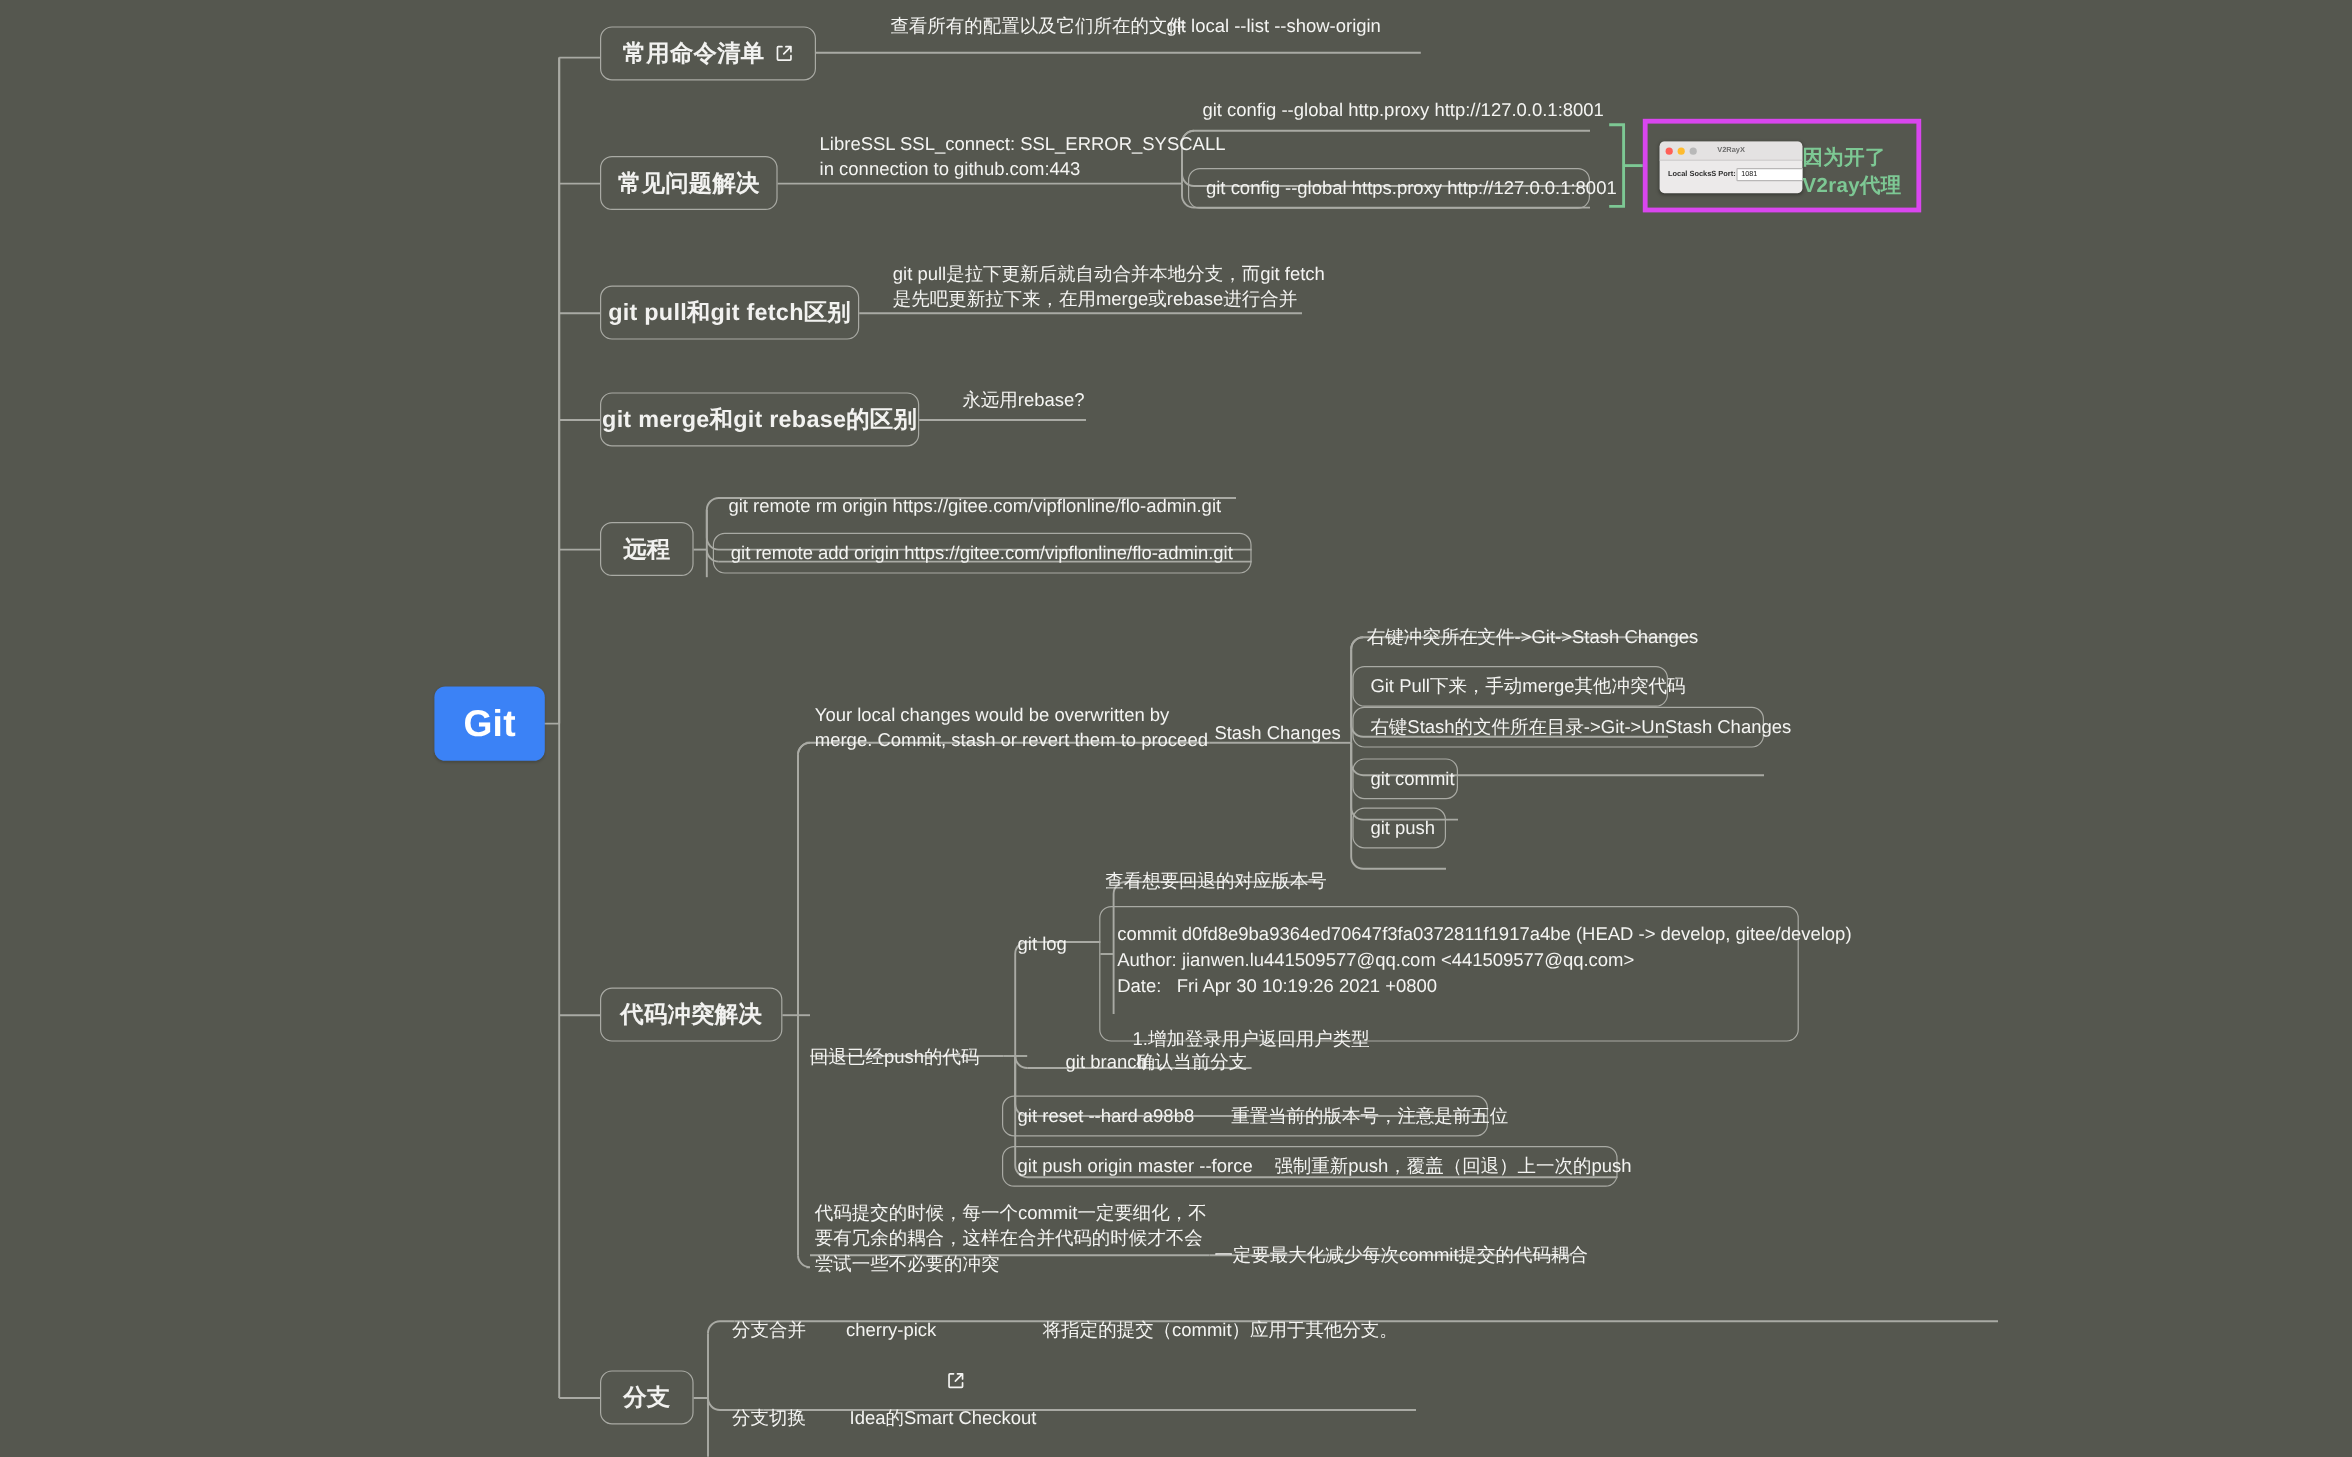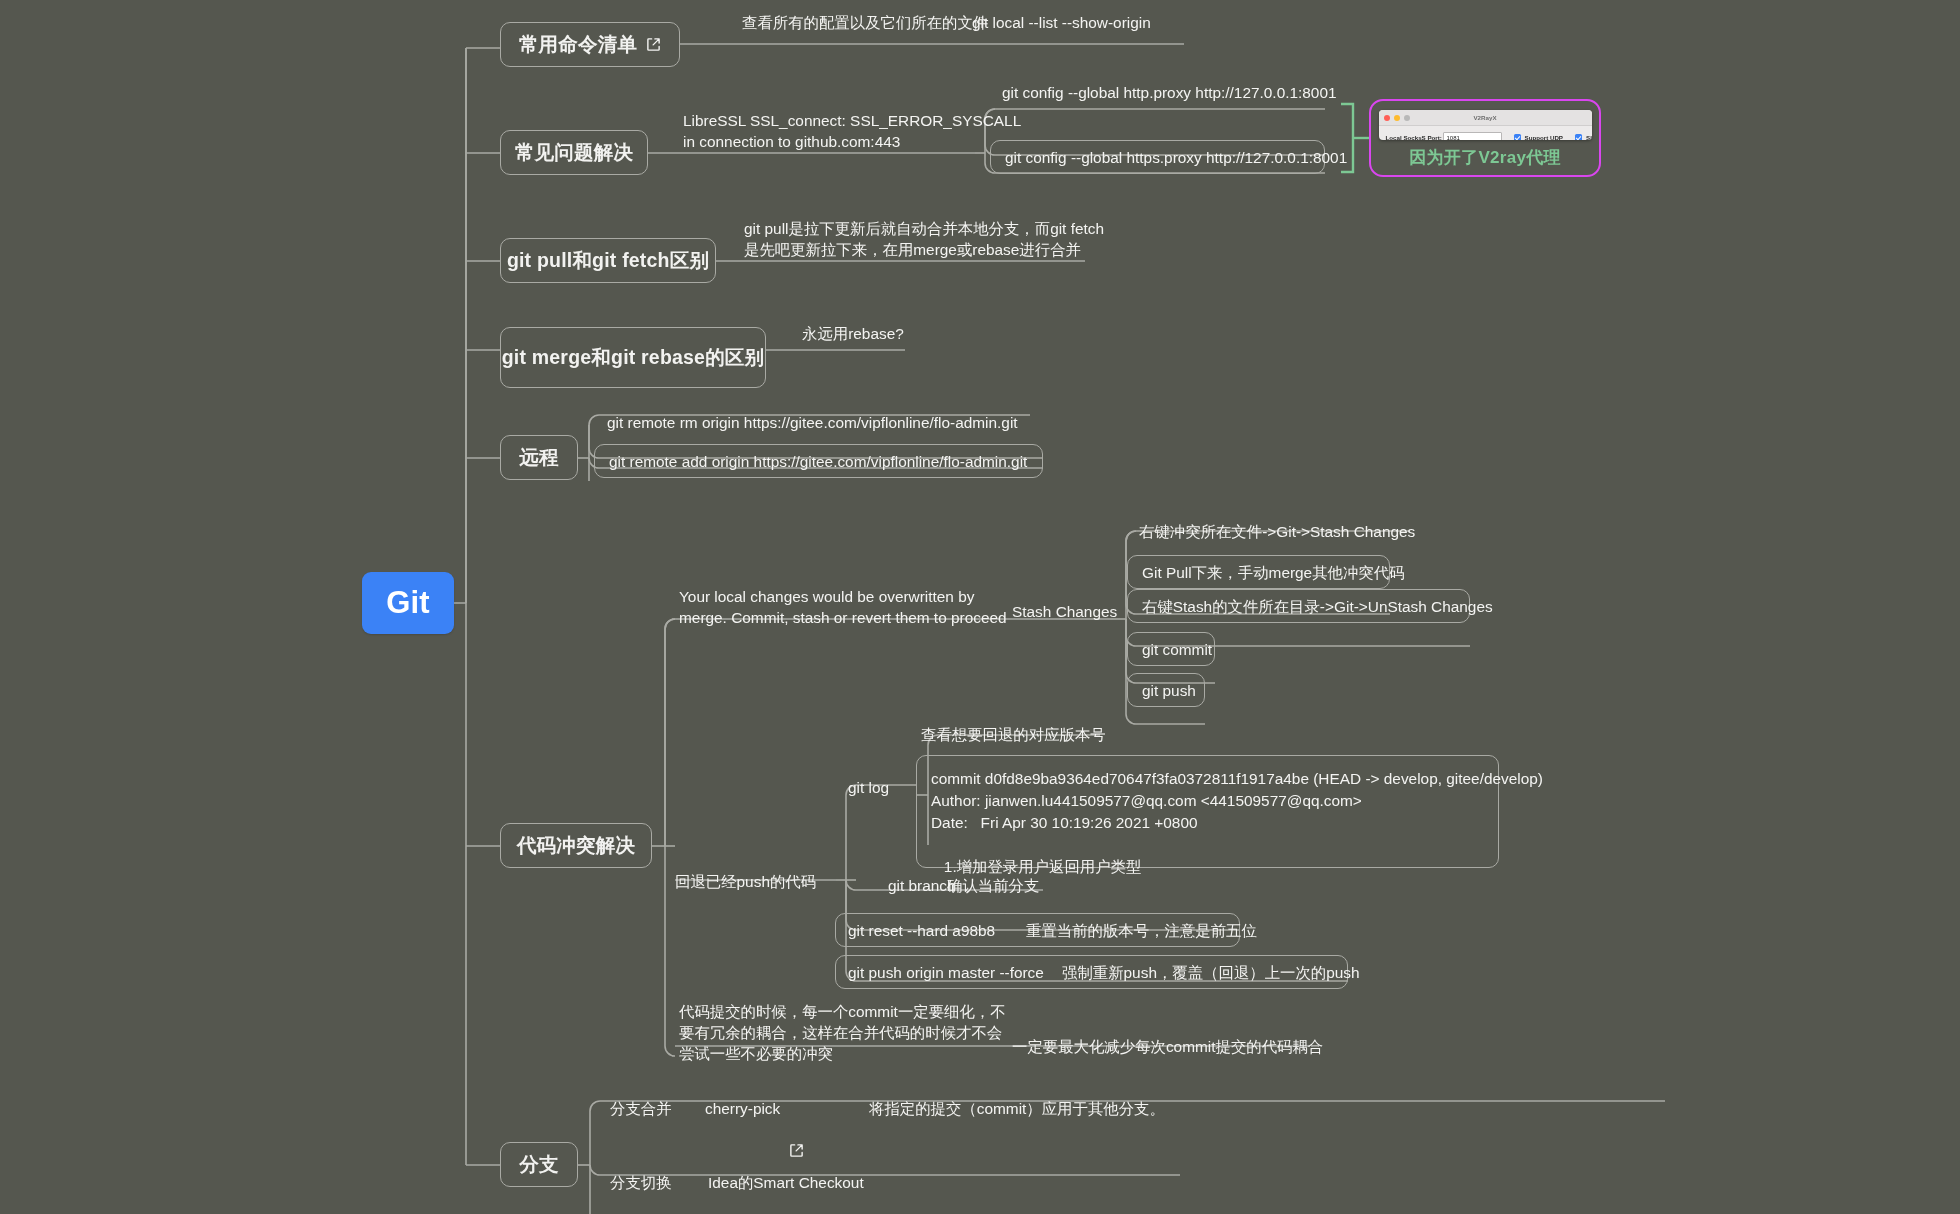"因为开了V2ray代理" .v2note { border: 2px solid #d946ef -> 4px solid #d946ef; border-radius: 14px -> 0; flex-direction: column -> row }
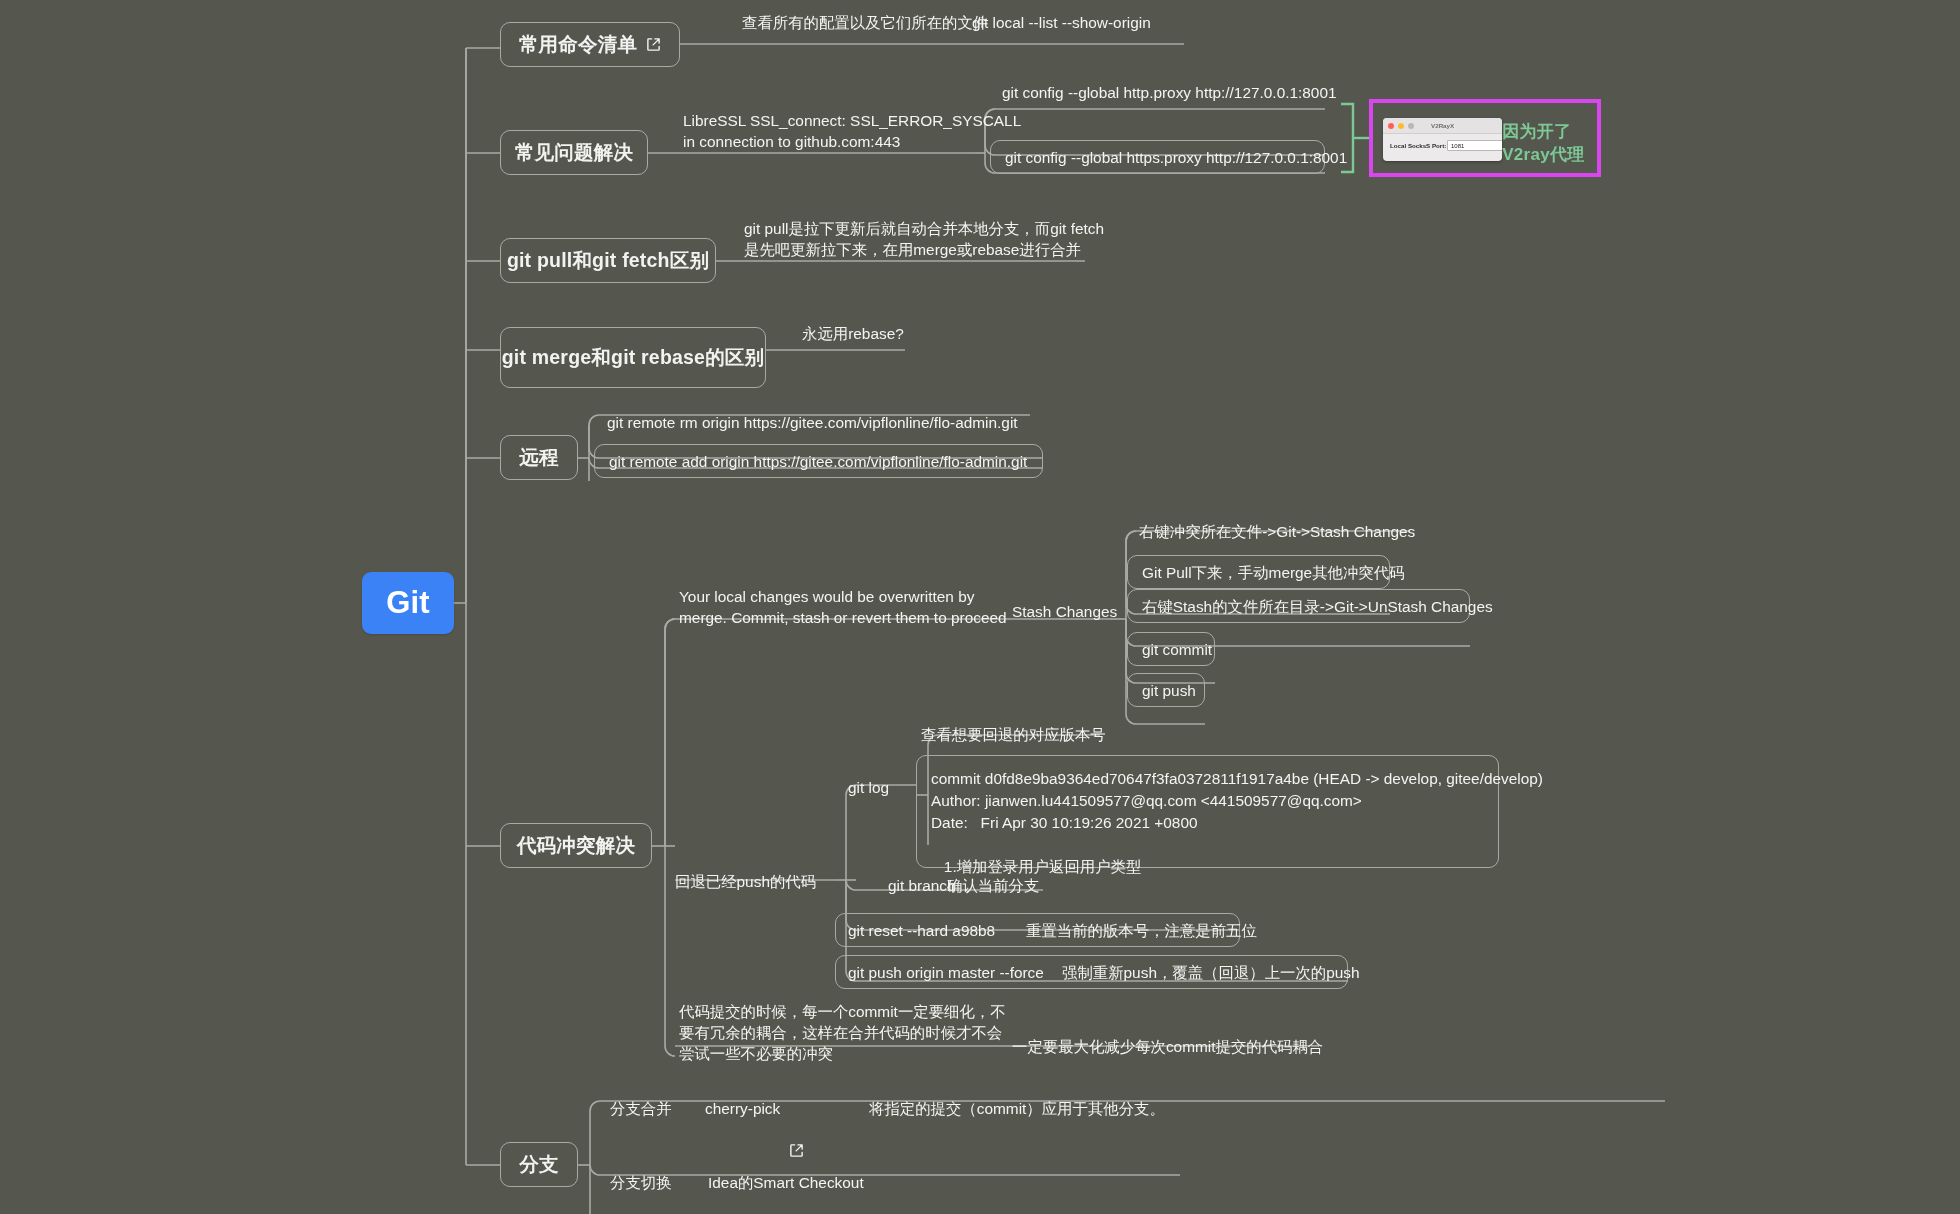"git merge和git rebase的区别" div.node { height: 61px -> 45px }
